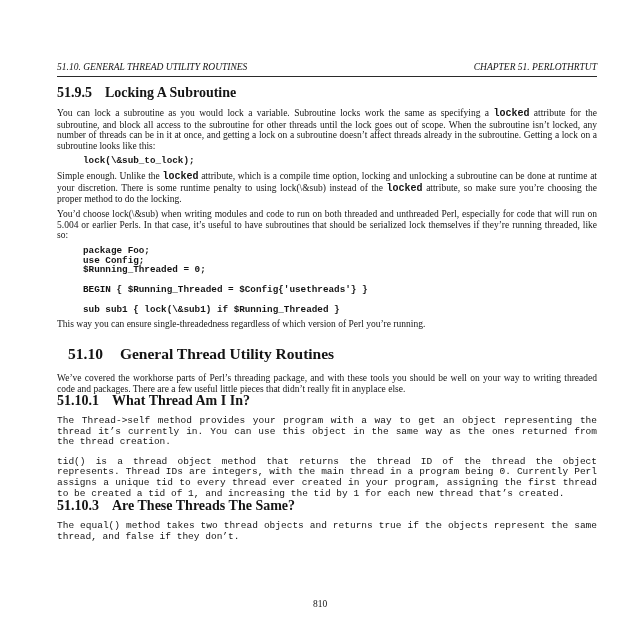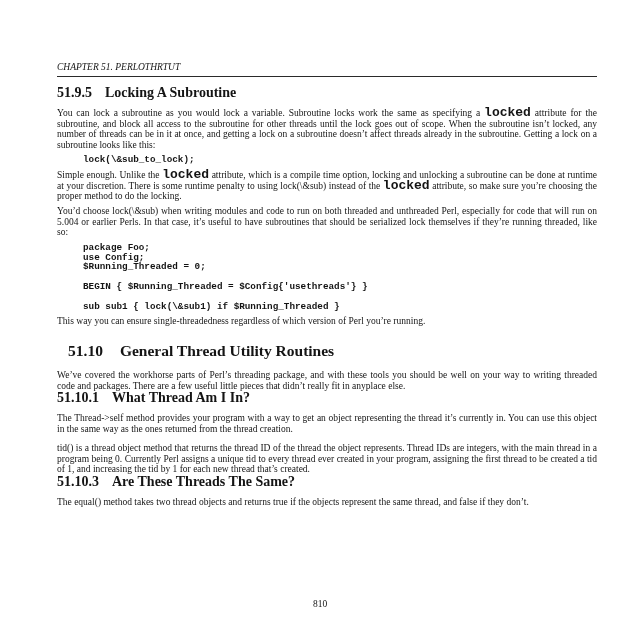"51.10. GENERAL THREAD UTILITY ROUTINES" span { html: none -> <span>51.10. GENERAL THREAD UTILITY ROUTINES</span> }
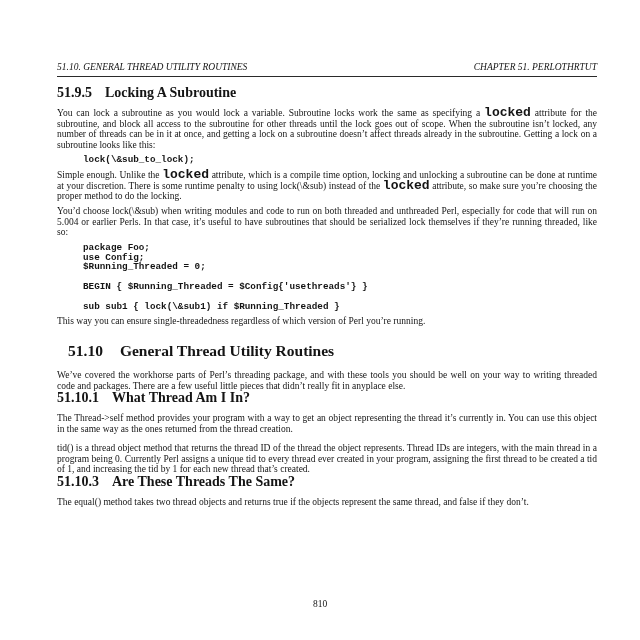"locked" .mono-inline { font-size: 13px -> 10px }
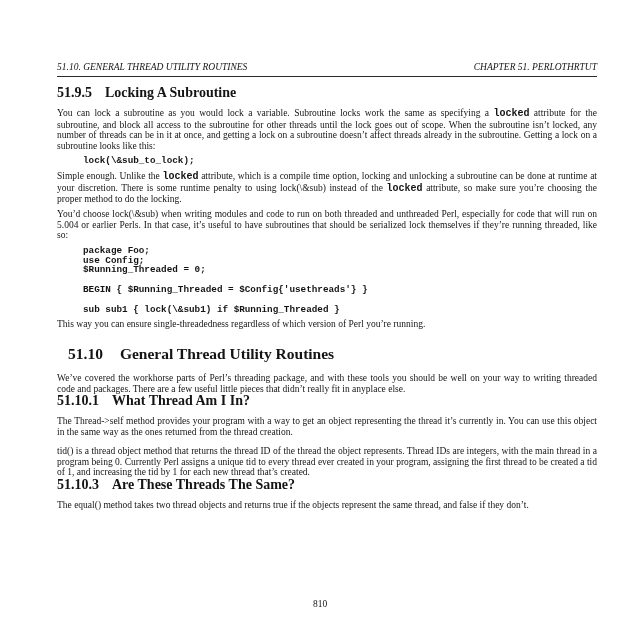"The Thread->self method provides your" .mt-p { font-family: none -> Liberation Mono, monospace }
